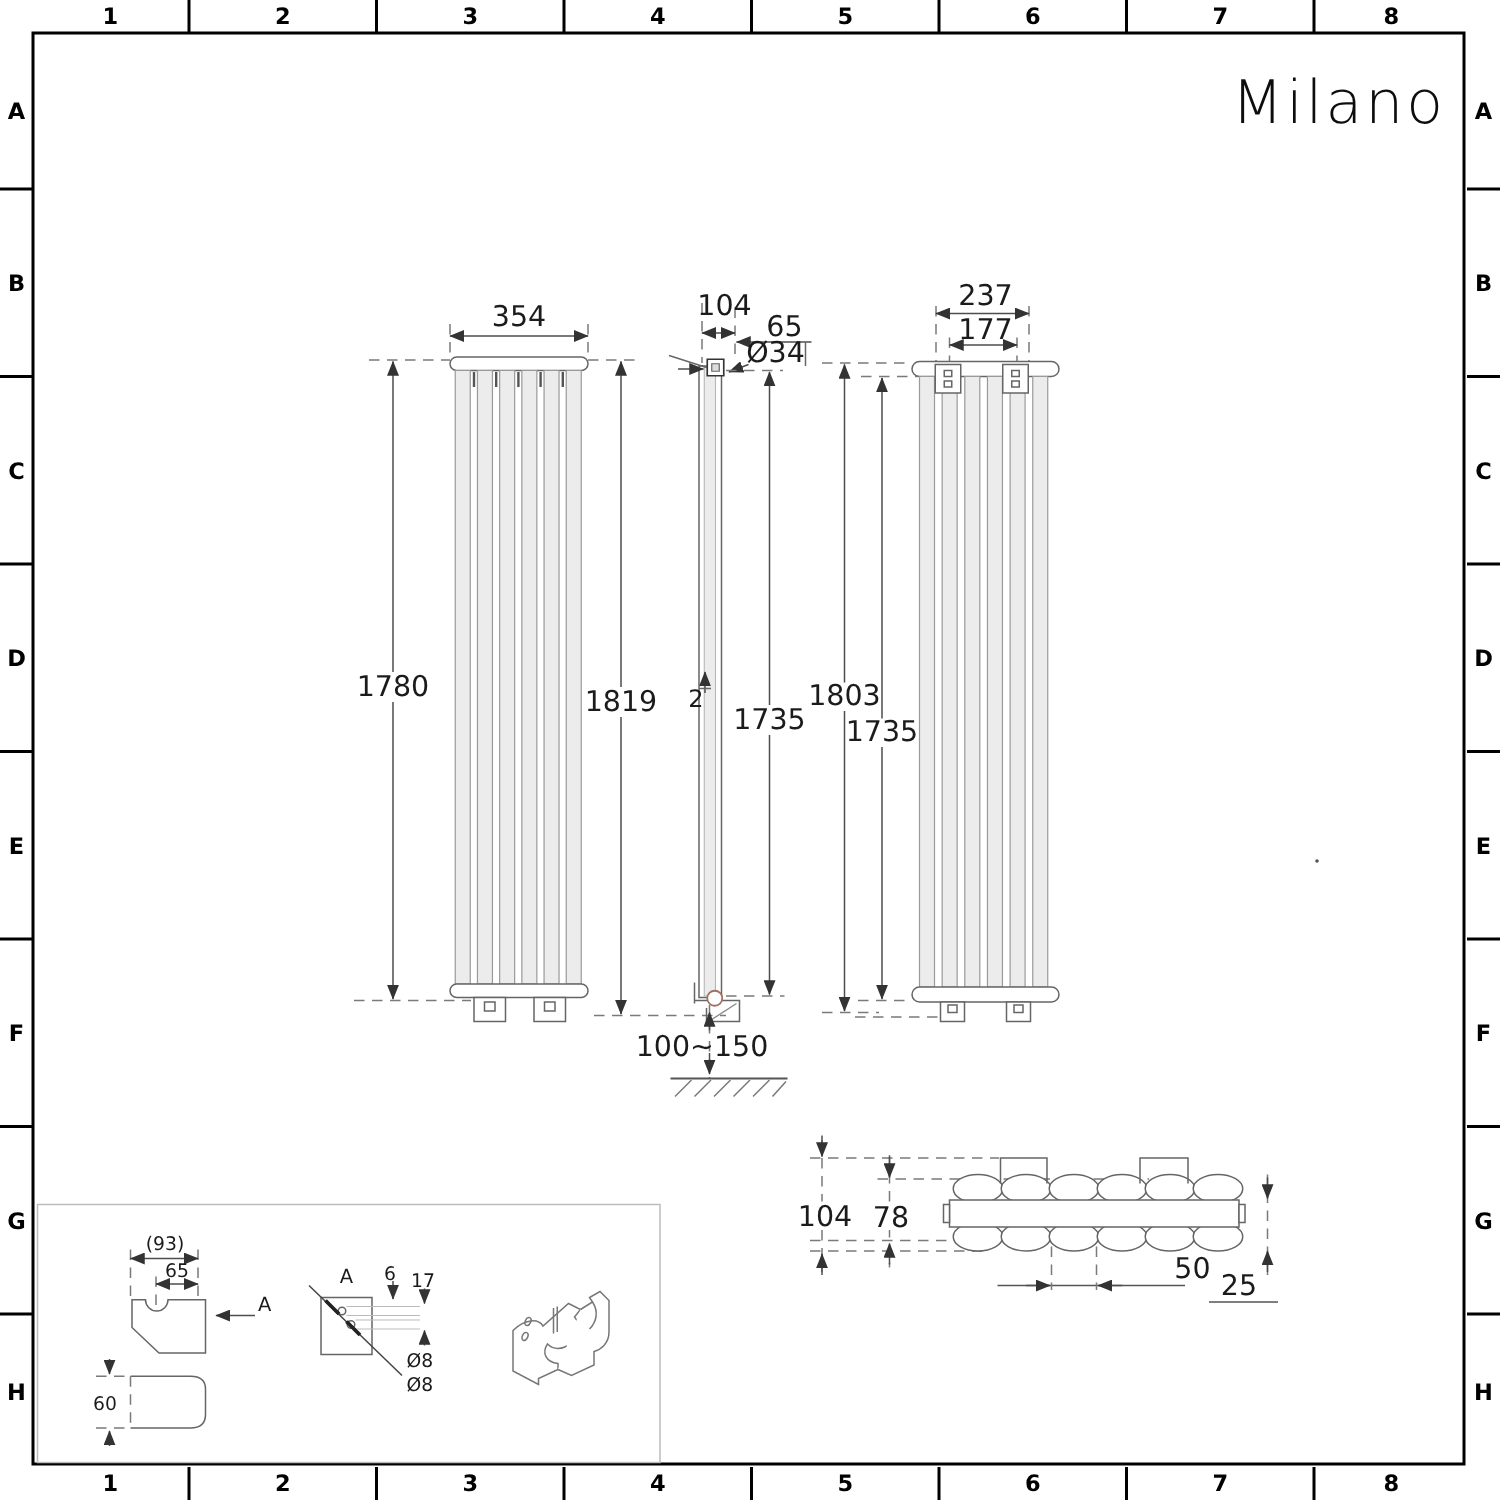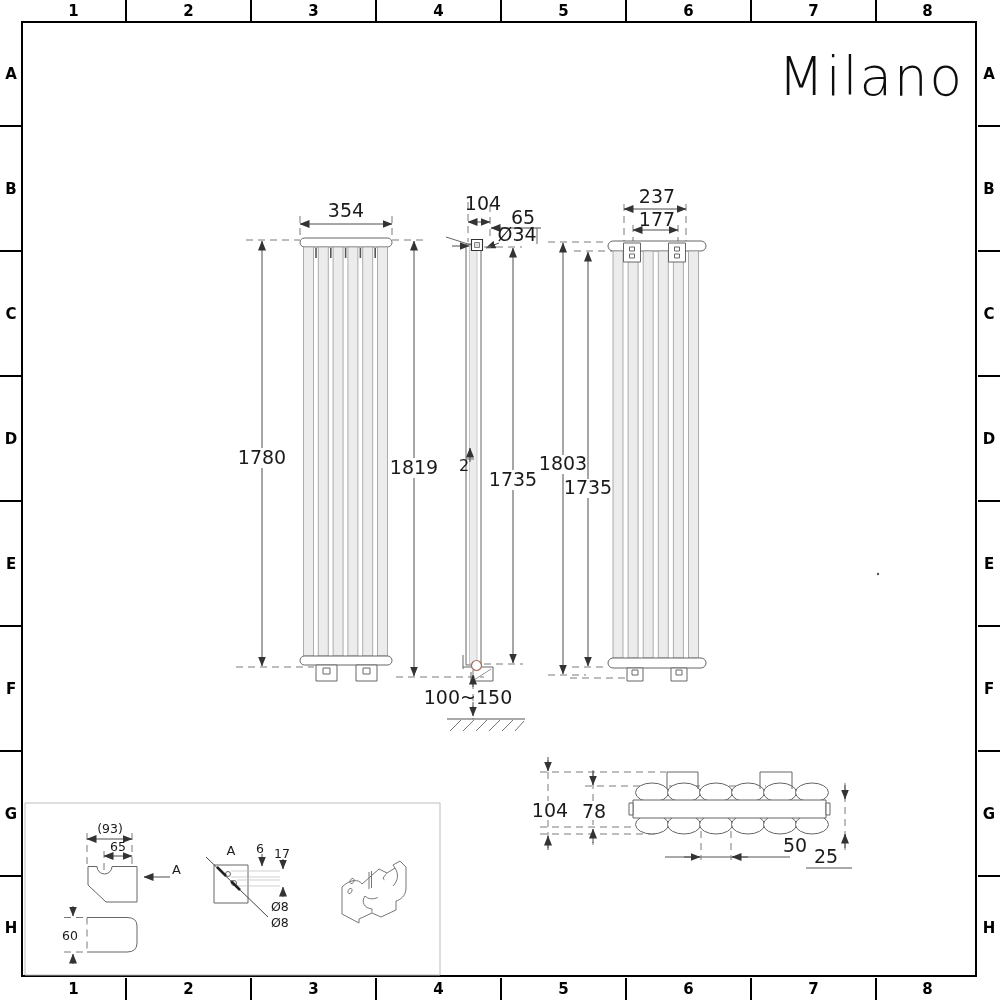"Milano" #logo { font-size: 53px -> 40px }
